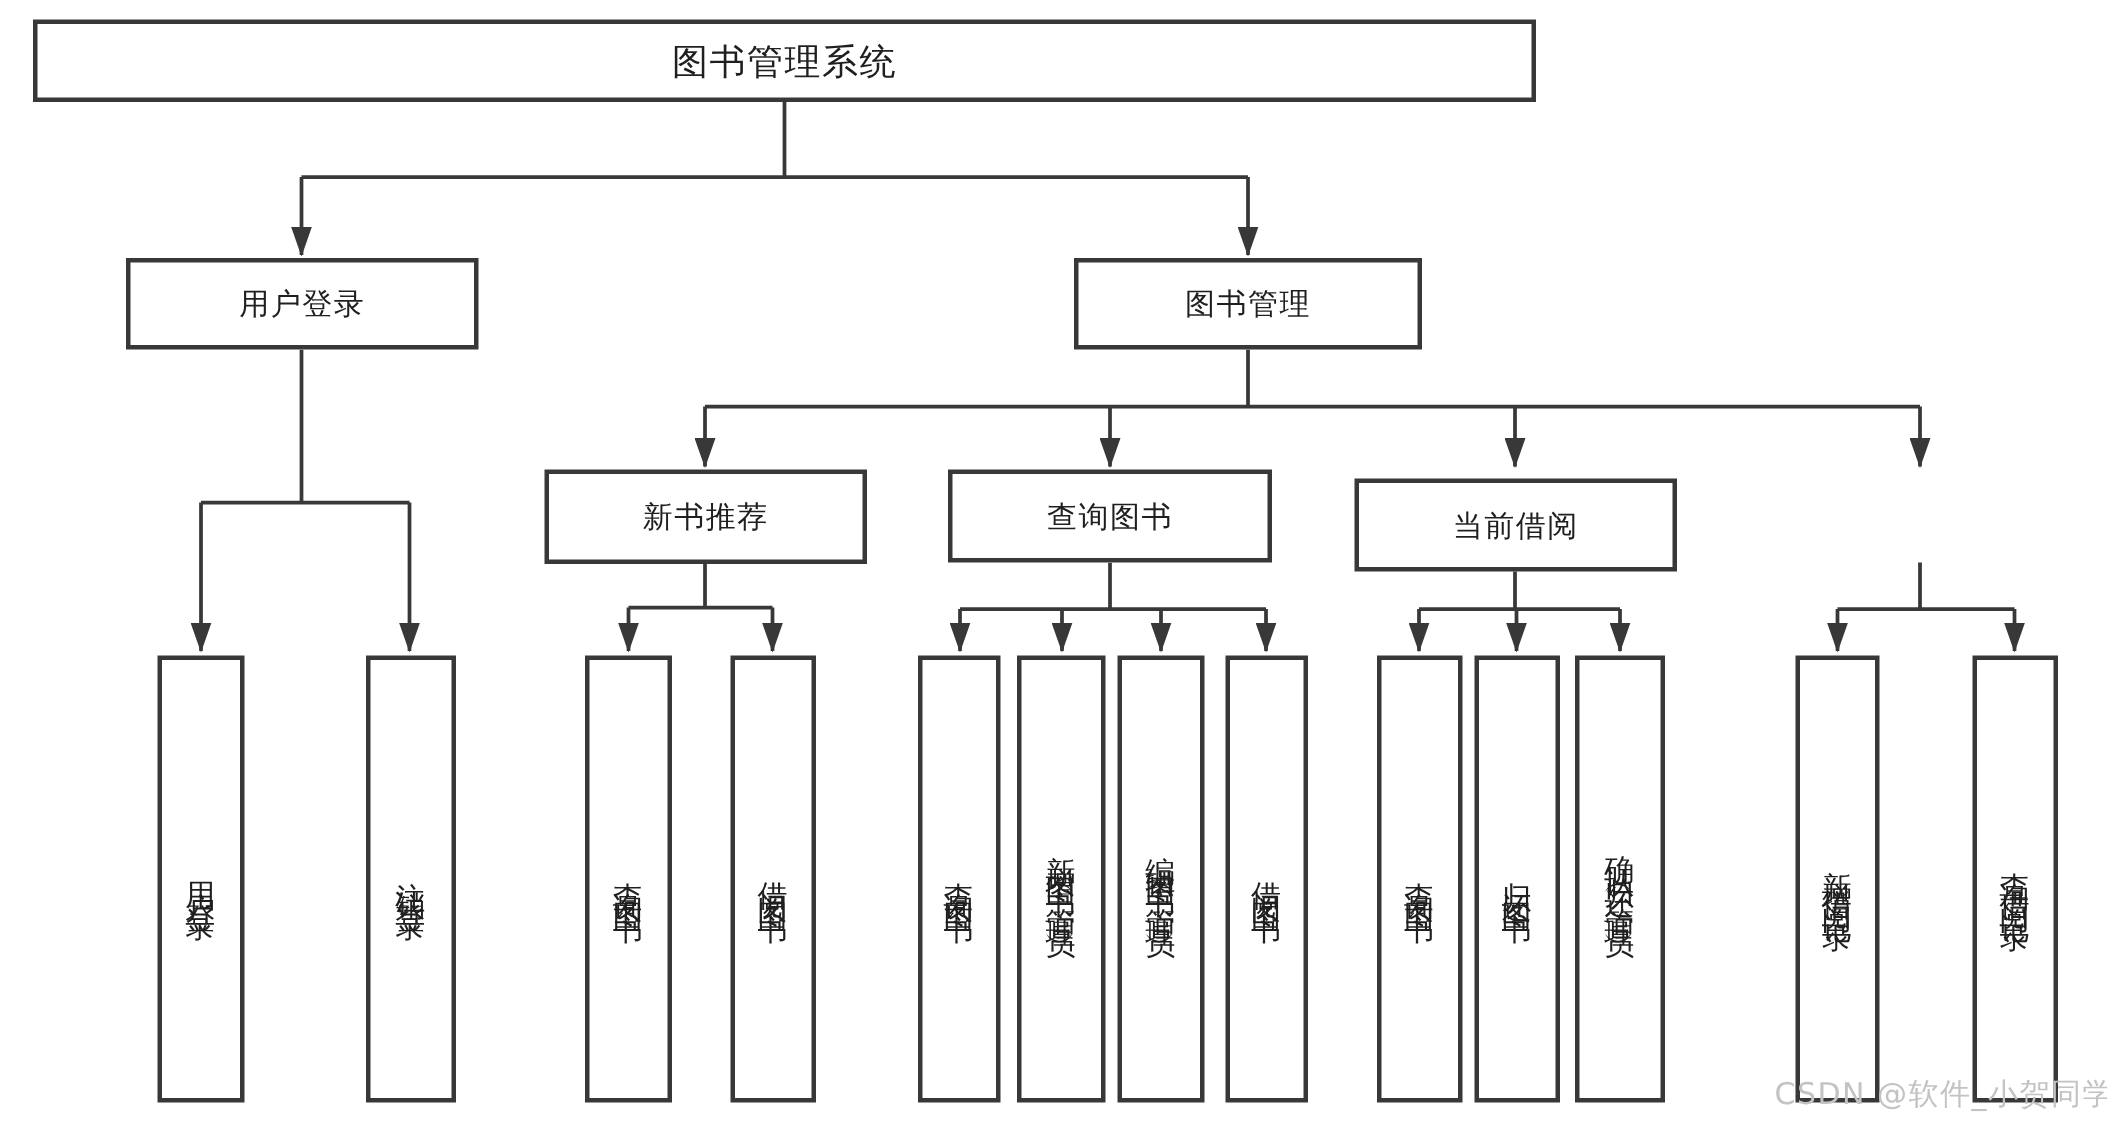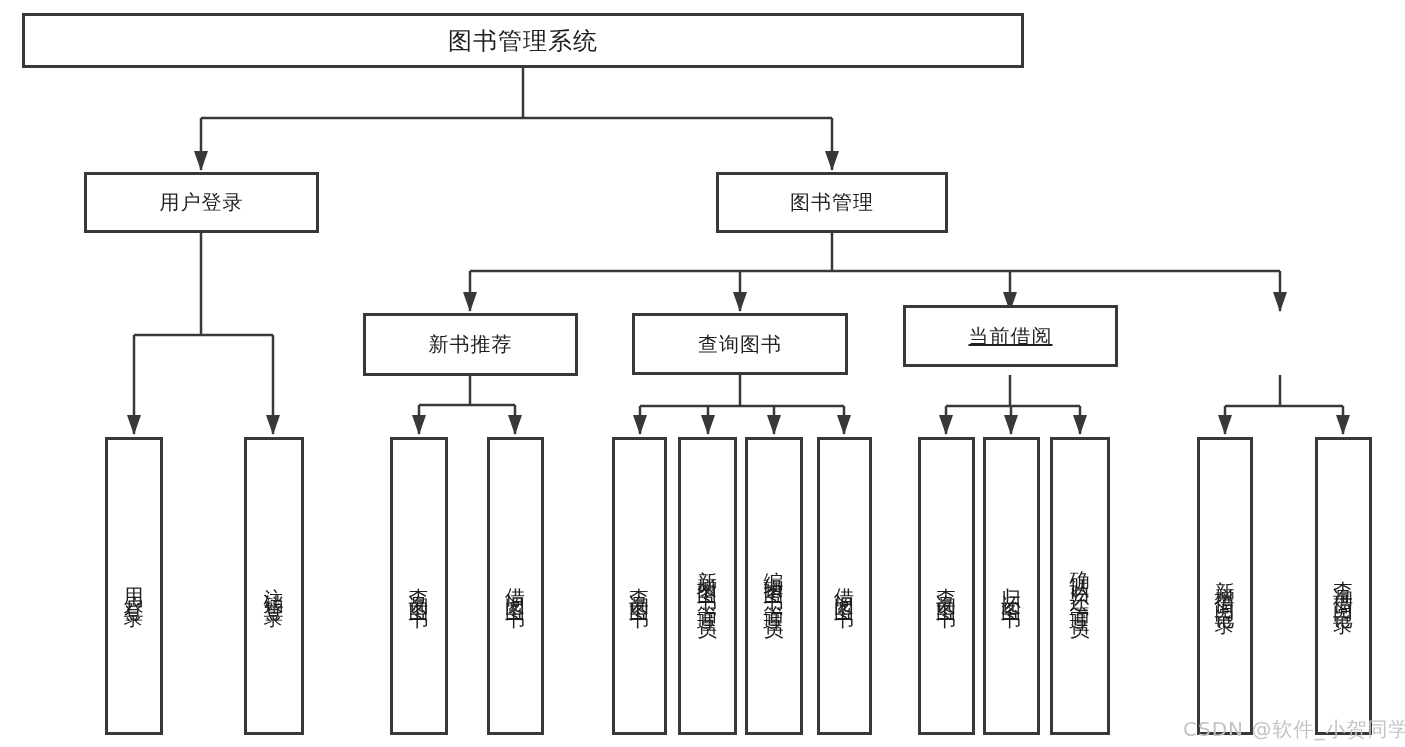"当前借阅" .n-currentborrow { text-decoration: underline -> none; top: 305px -> 319px }
